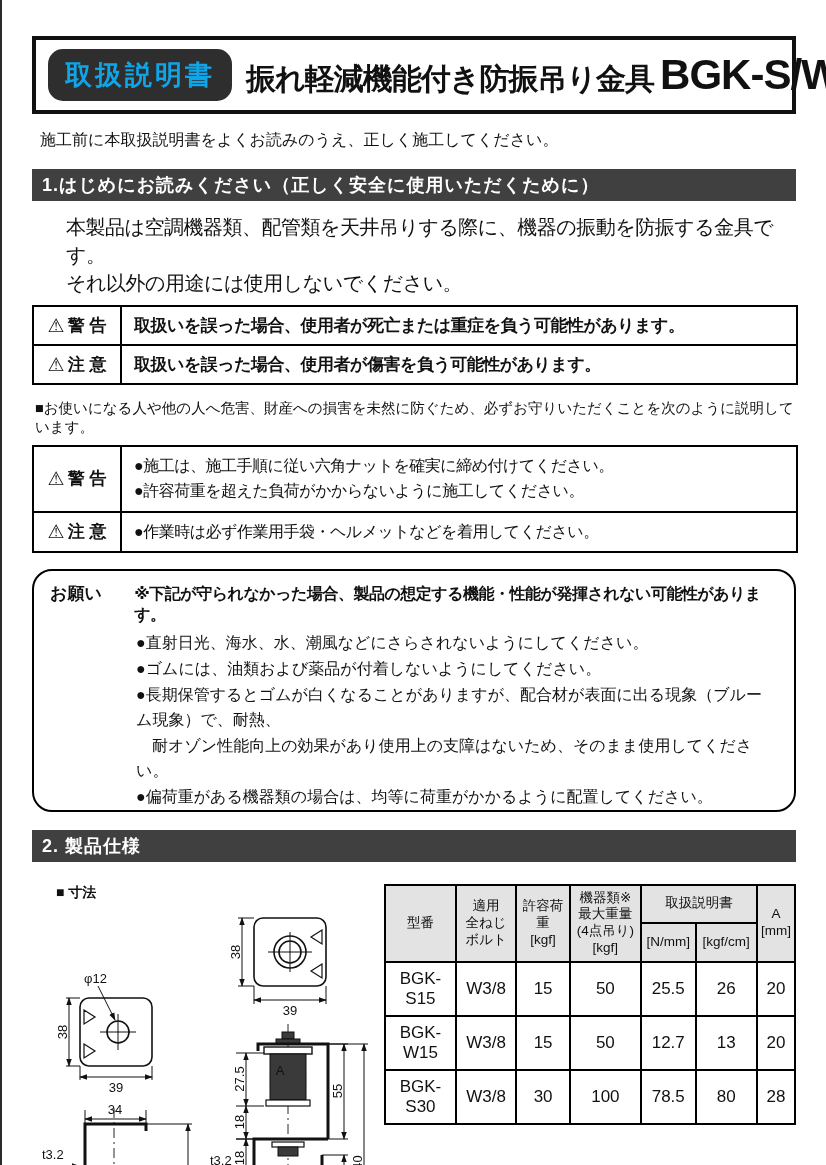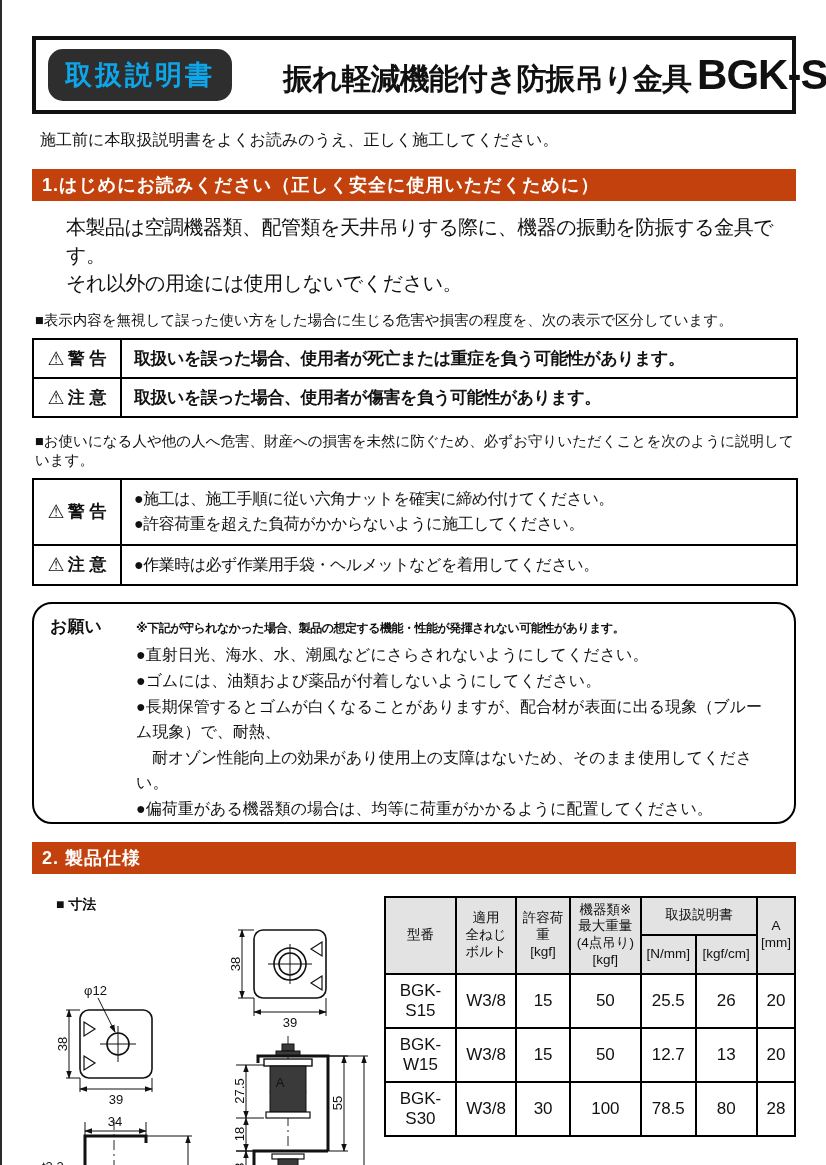"振れ軽減機能付き防振吊り金具" .prod-title { margin-left: 37px -> none }
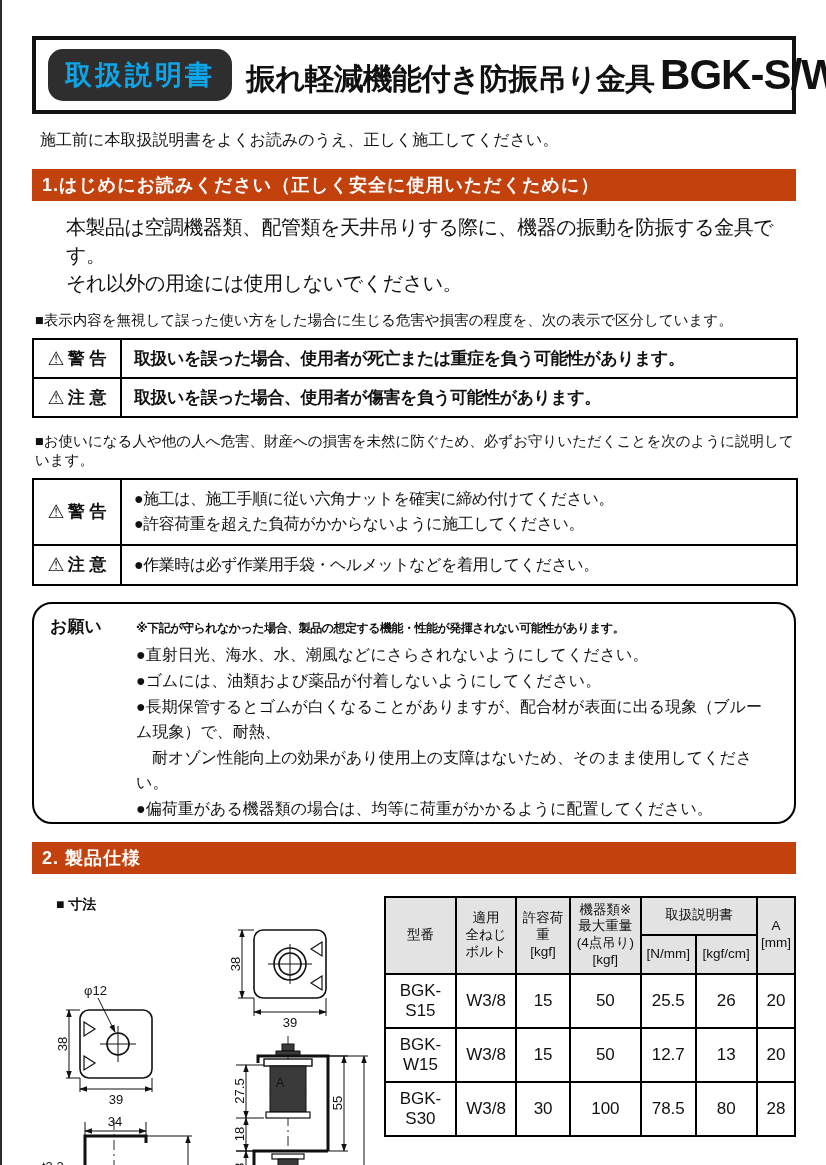"1.はじめにお読みください（正しく安全に使用いただくために）" .section-bar { background: #c2410c -> #404040 }
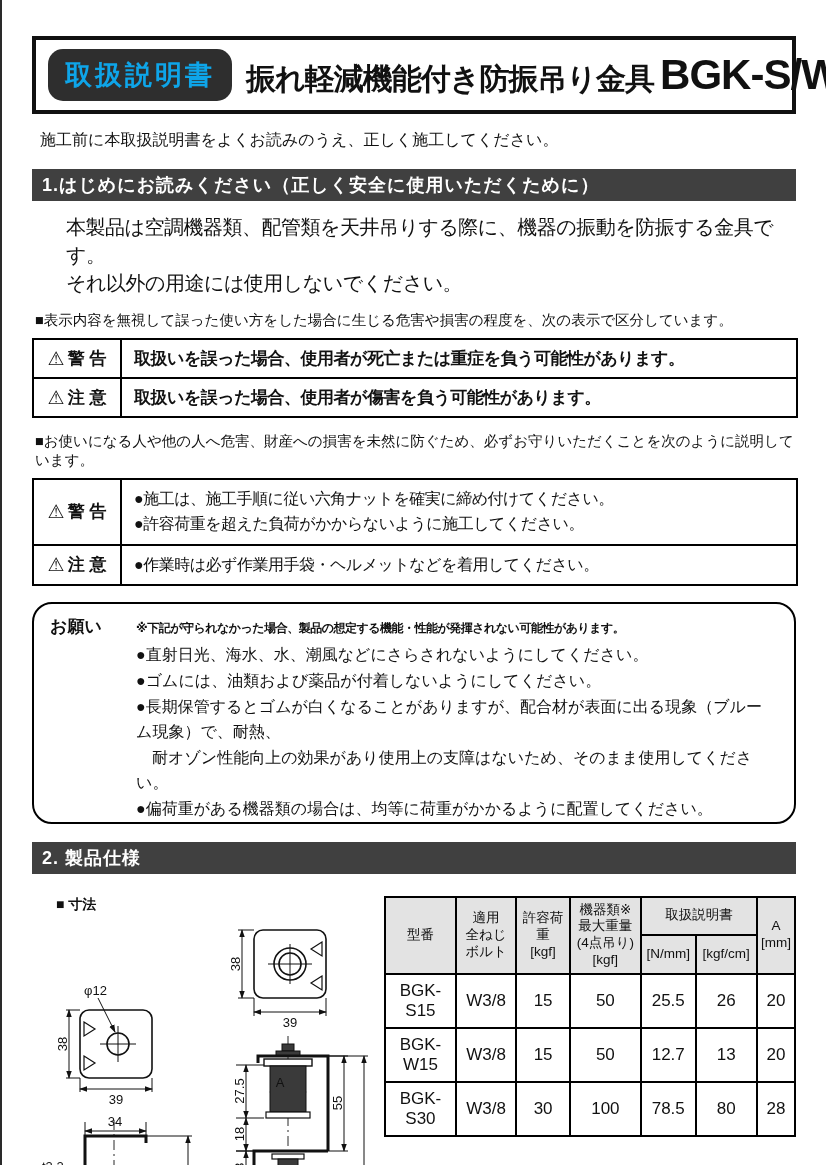"■表示内容を無視して誤った使い方をした場合に生じる危害や損害の程度を、次の表示で" p.flag-note { html: <p>■表示内容を無視して誤った使い方をした場合に生じる危害や損害の程度を、次の表示で区分しています。</p> -> none }
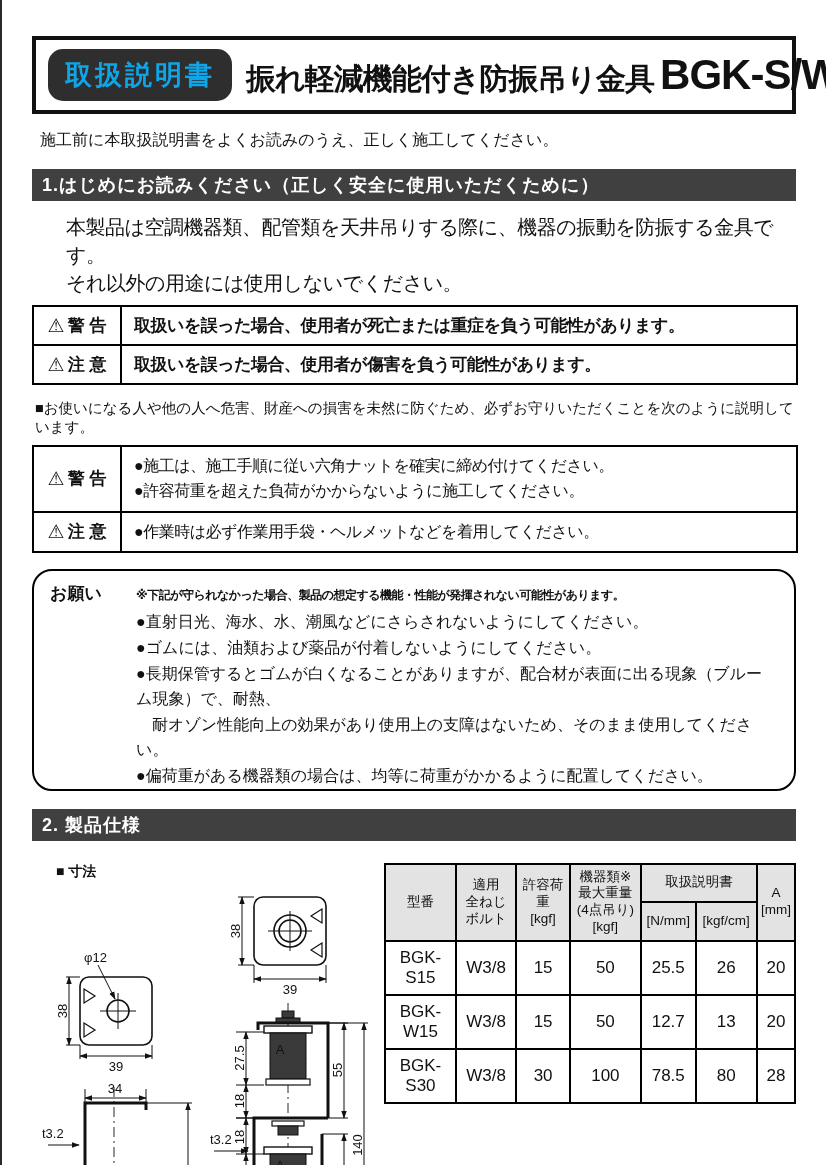"※下記が守られなかった場合、製品の想定する機能・性能が発揮されない可能性がありま" .request-headline { font-size: 12px -> 16px }
